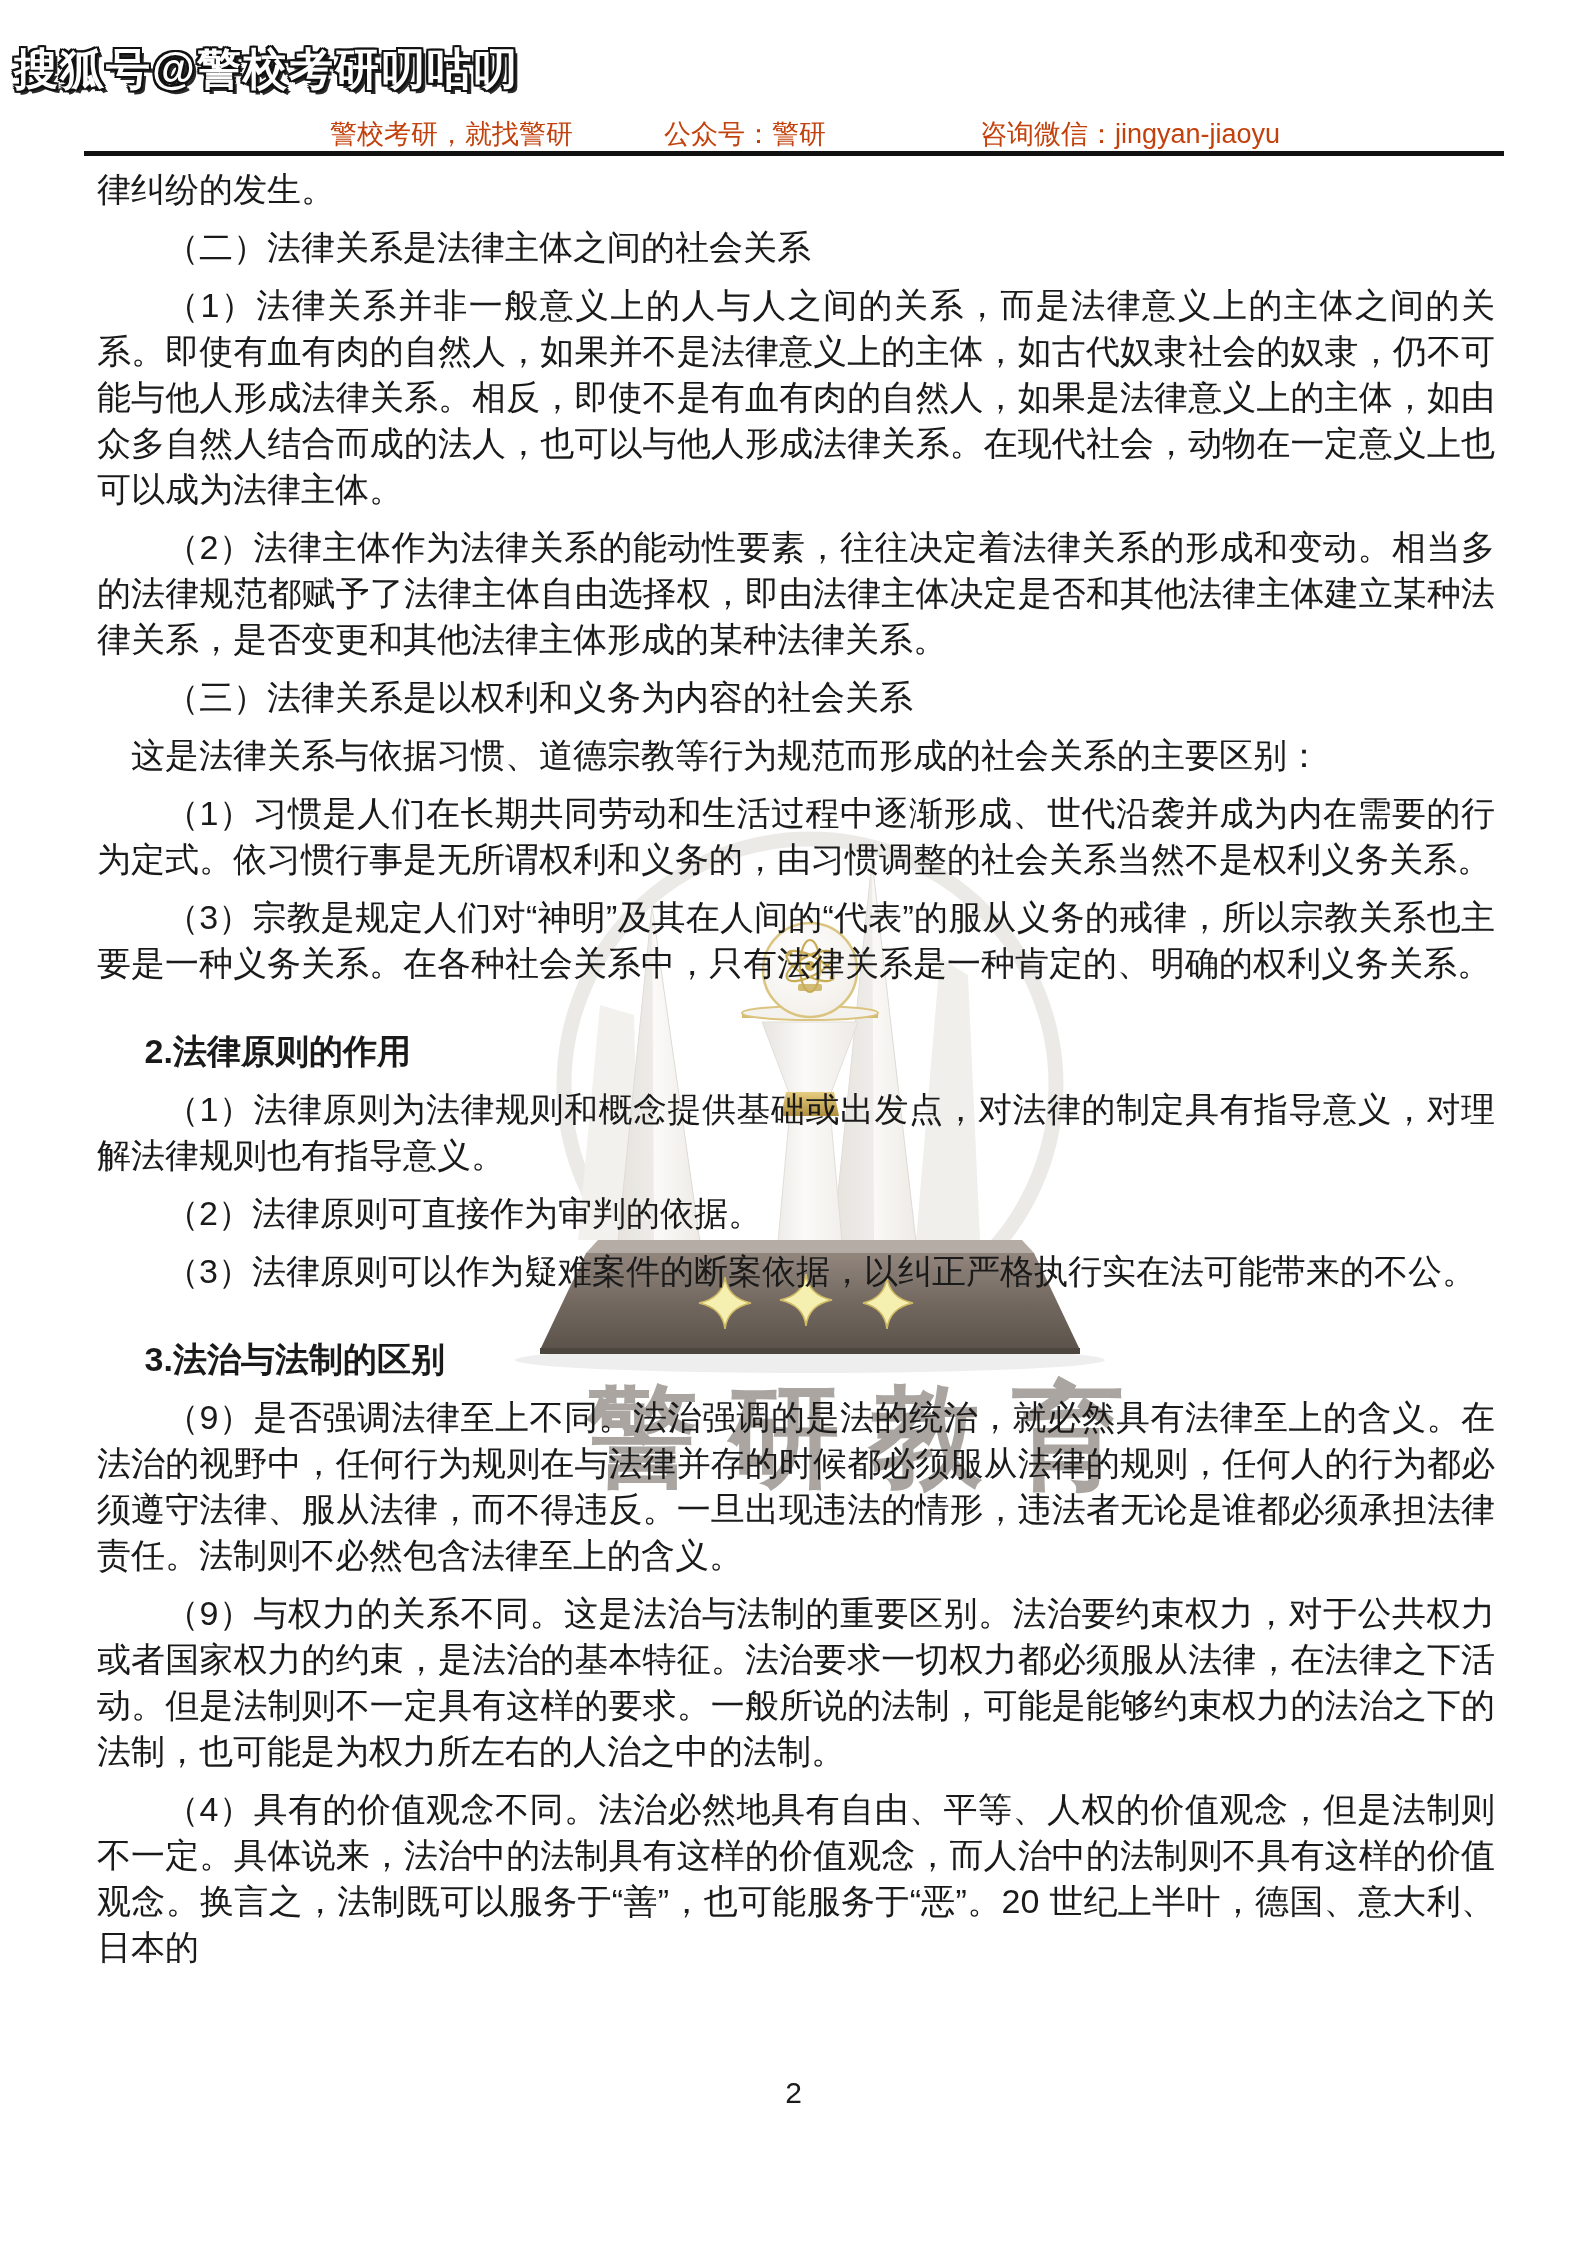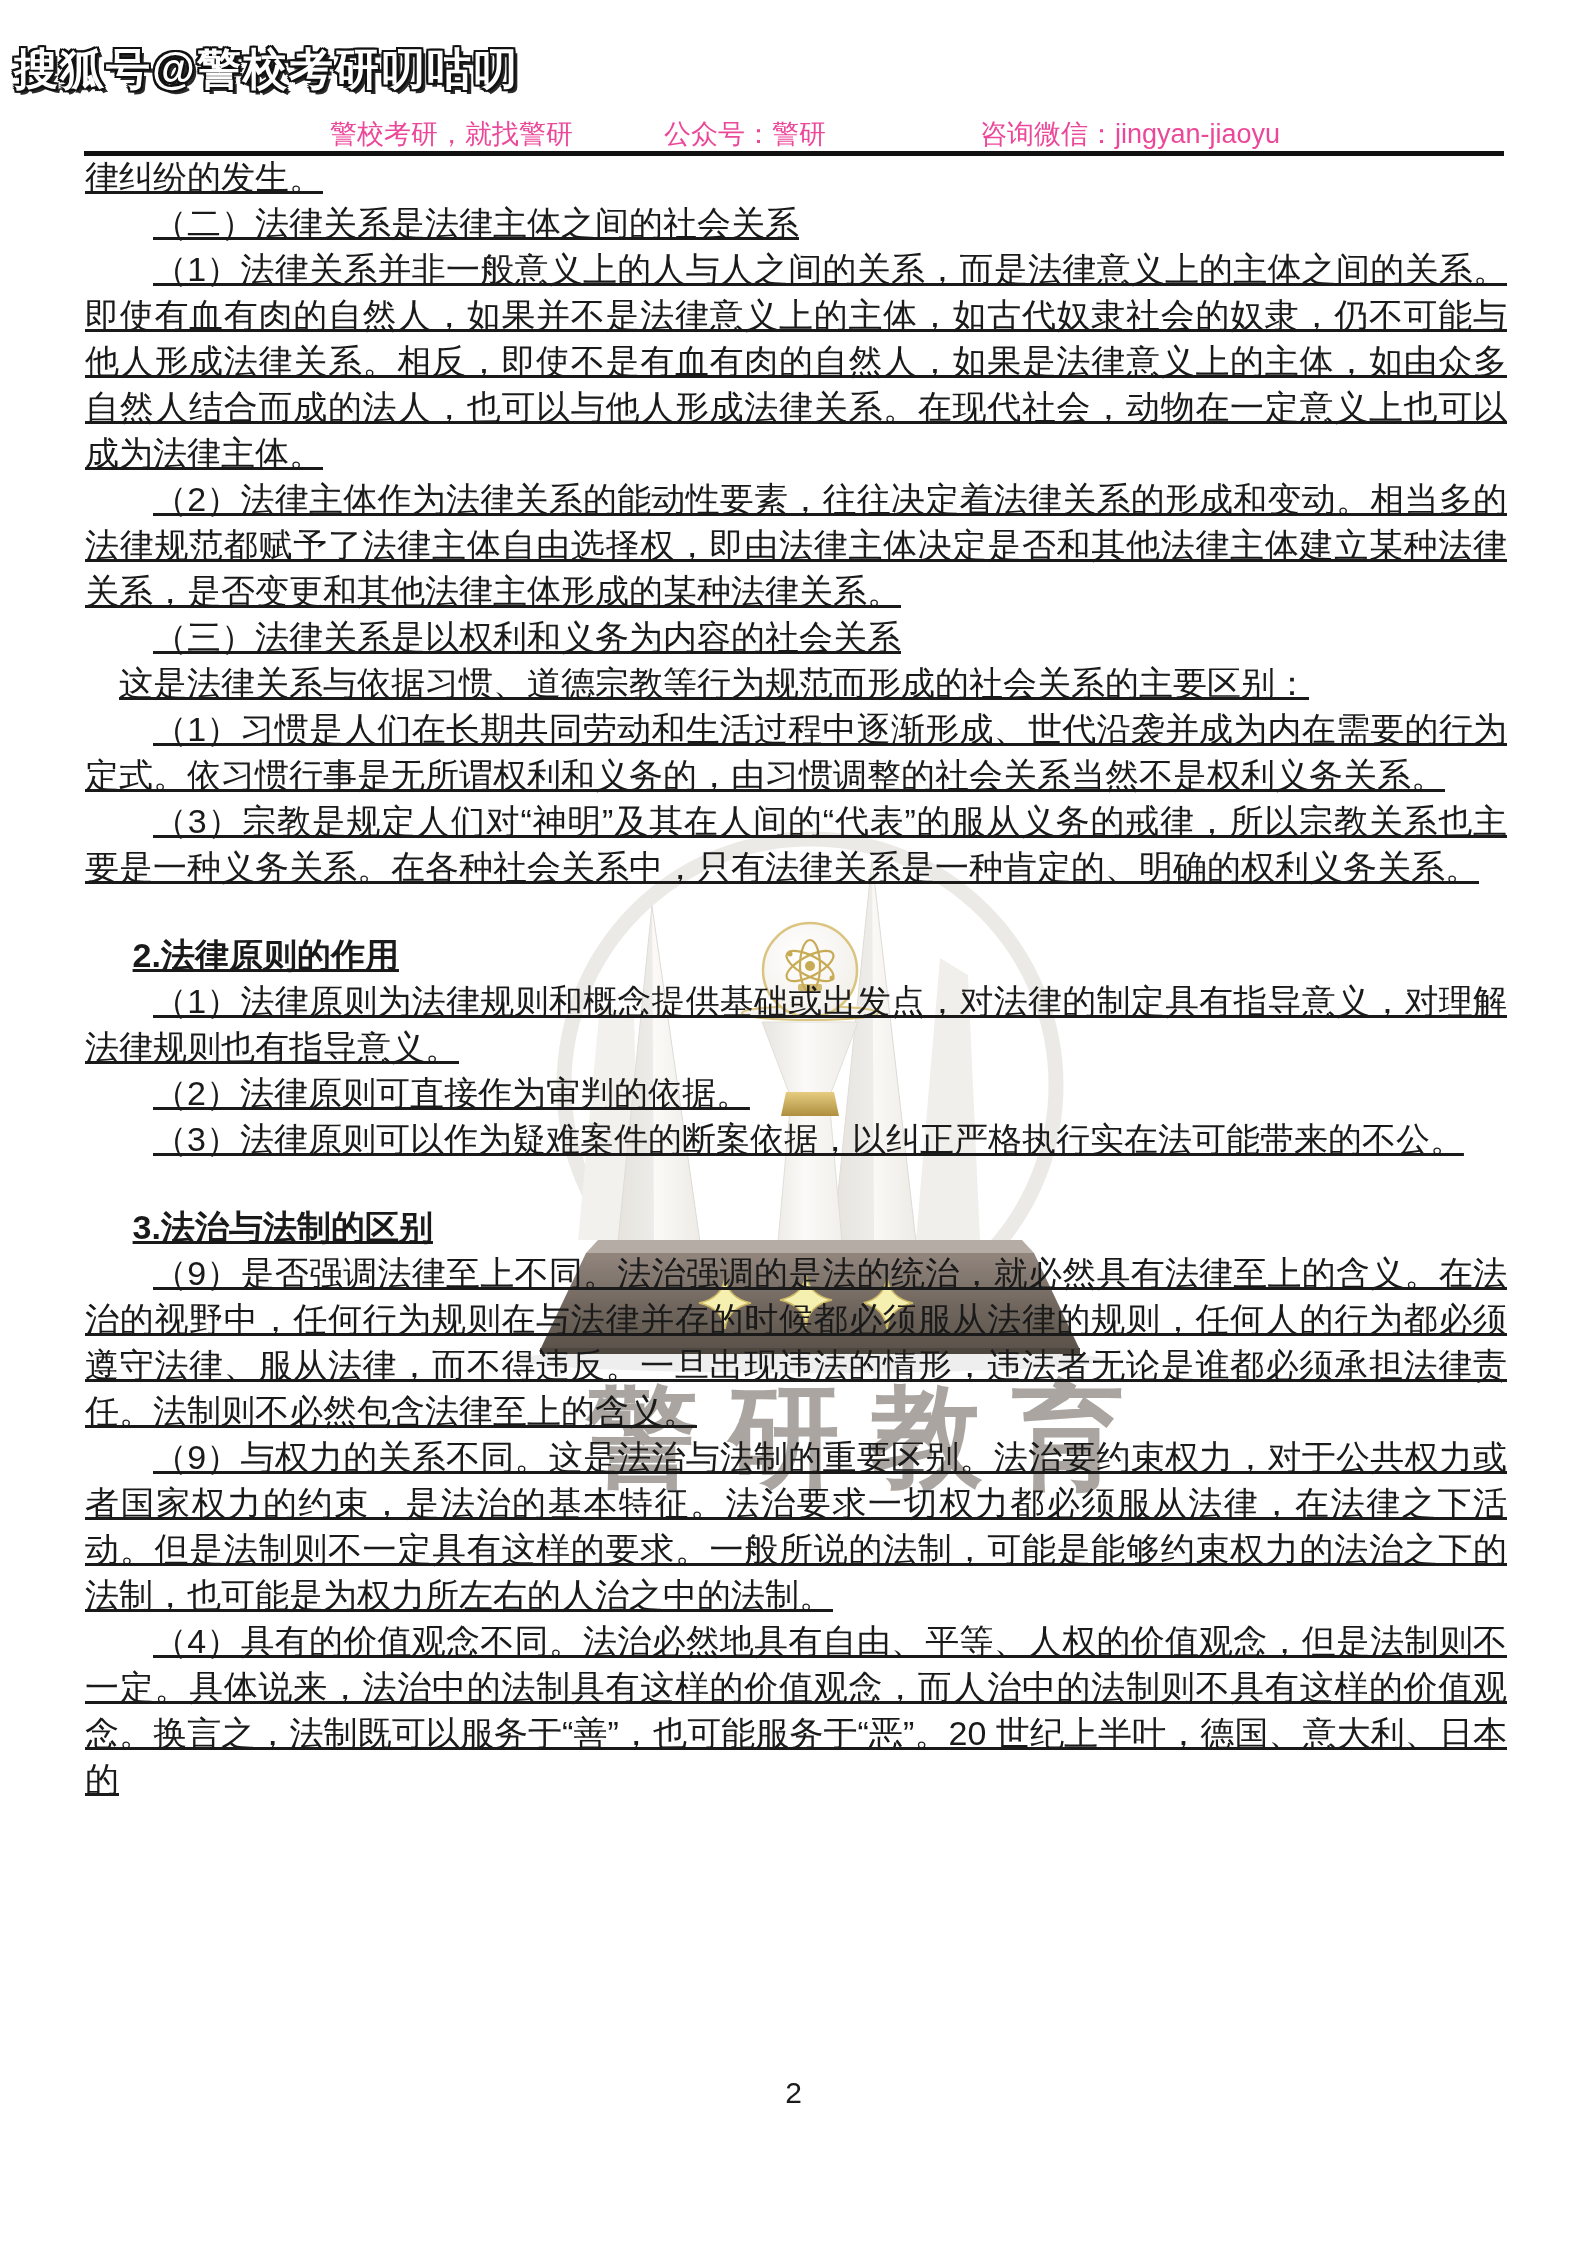"警校考研，就找警研" .header { color: #ec4899 -> #c2410c }
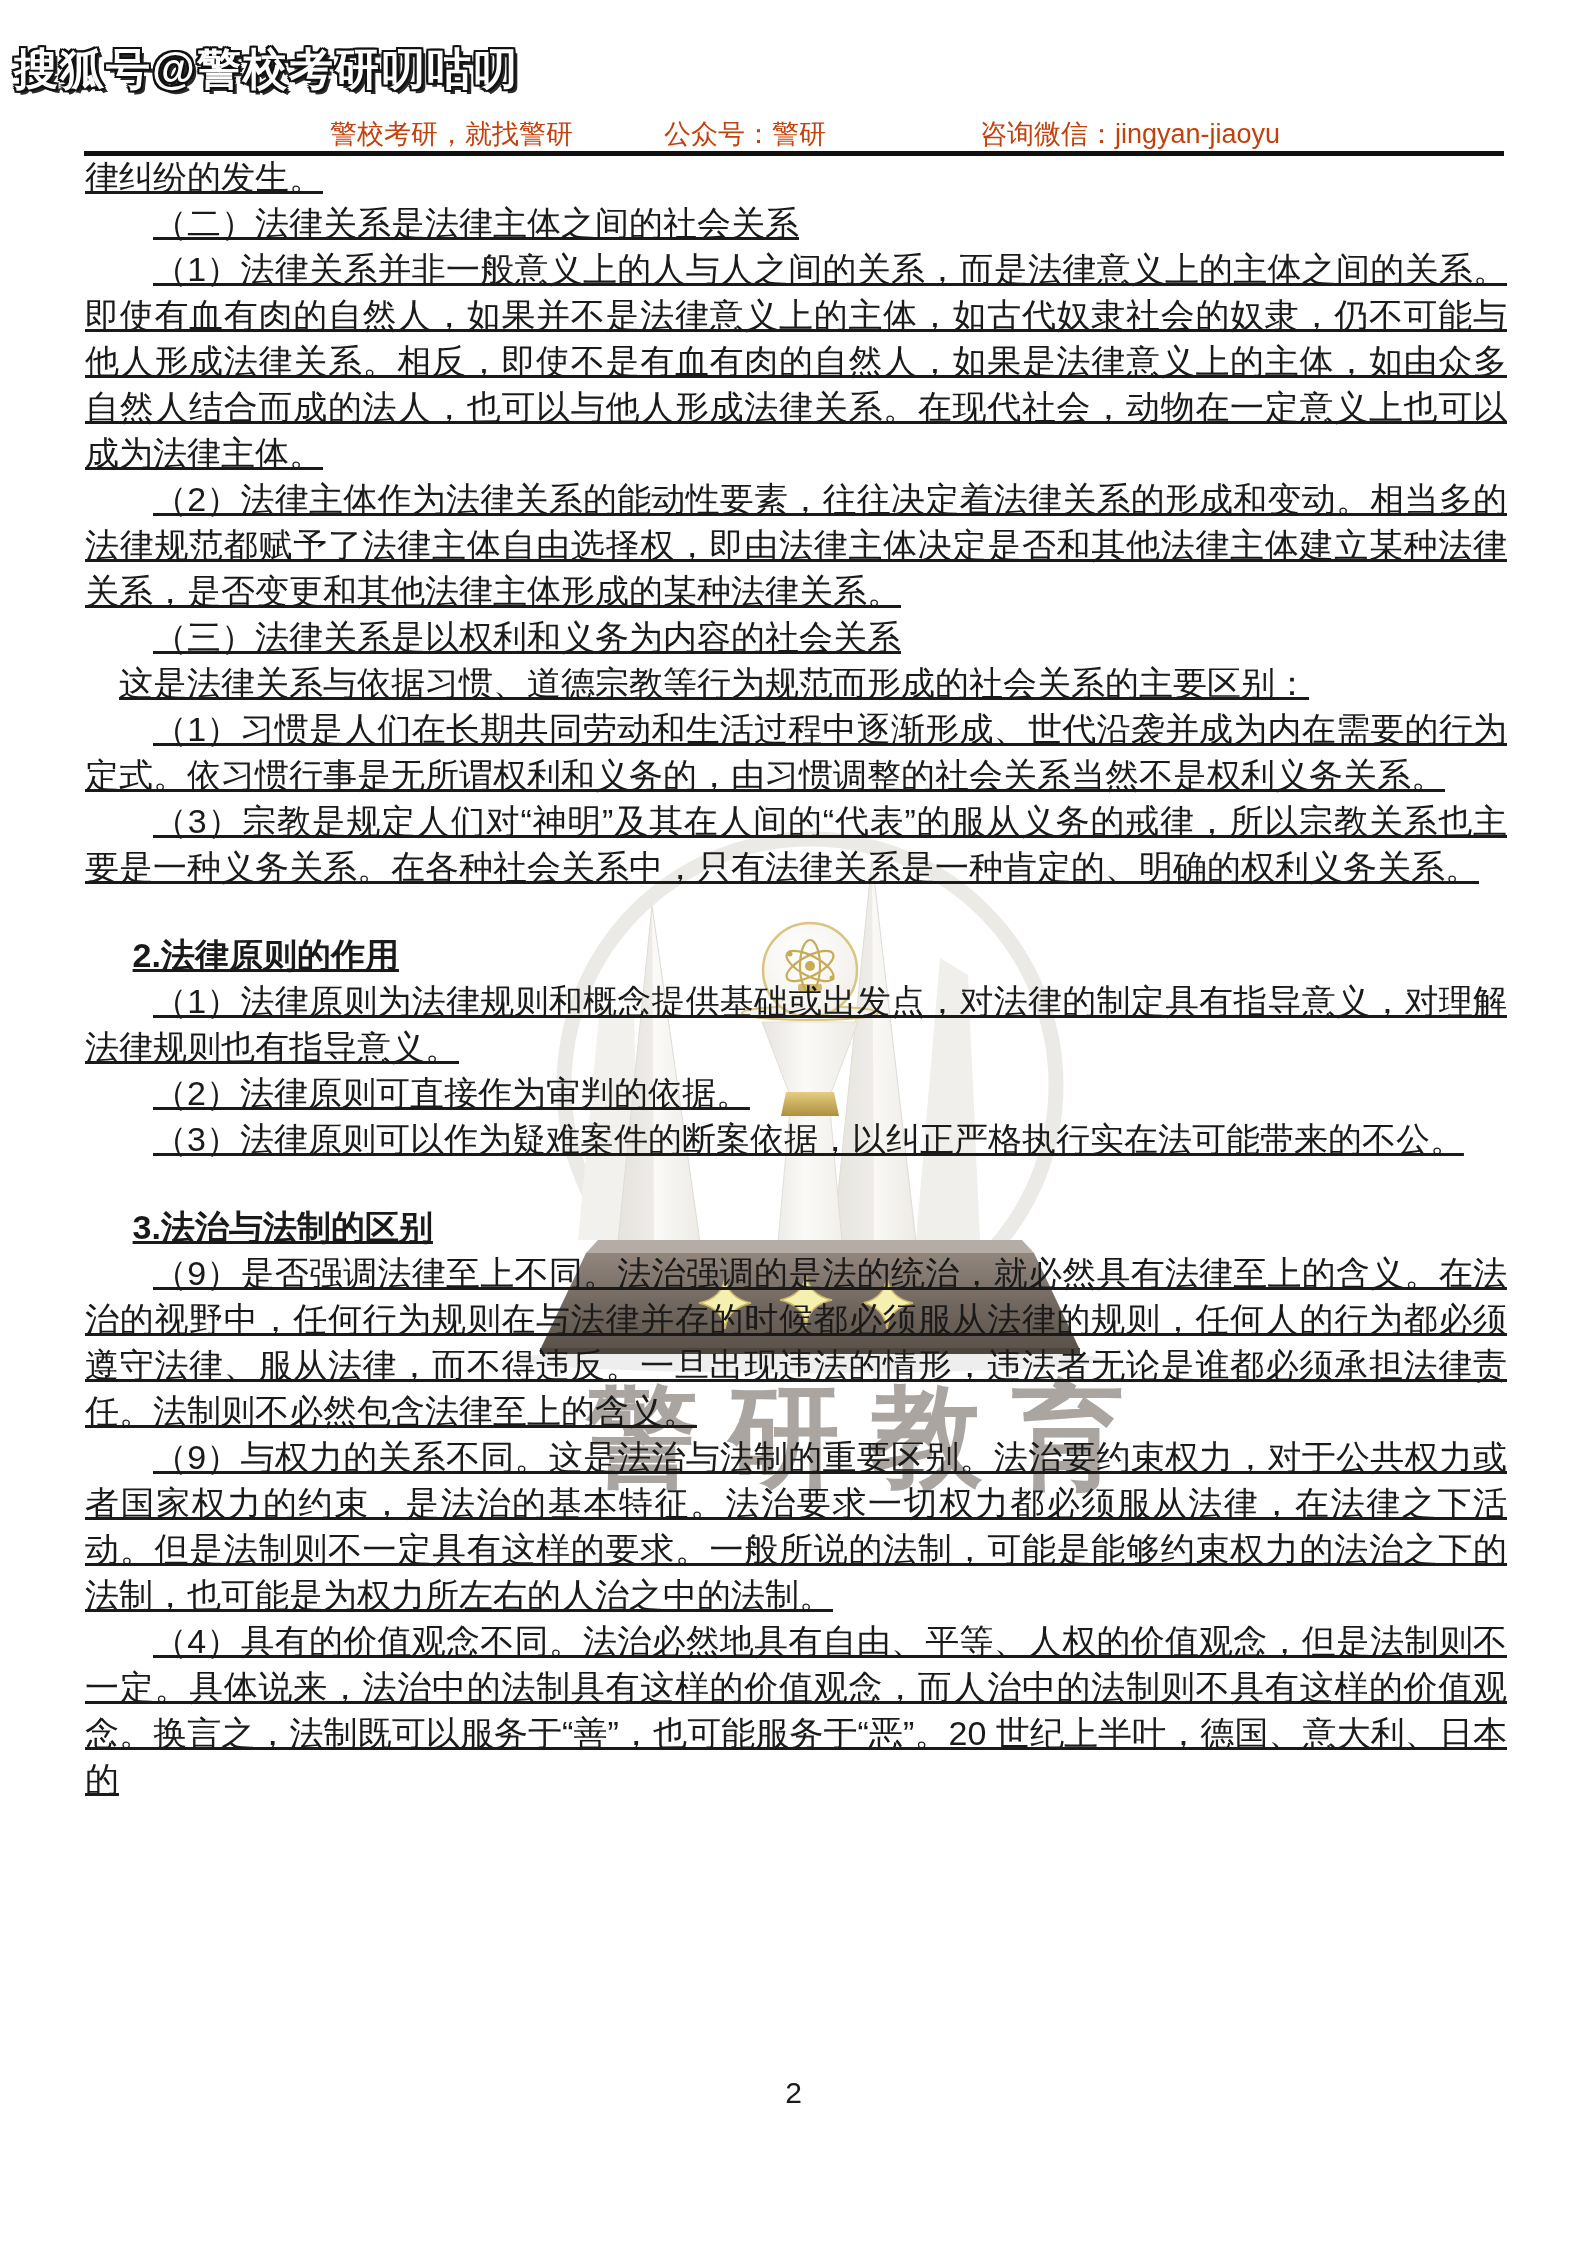"律纠纷的发生。" .content p { margin: 0 -> 12px; text-decoration: underline -> none }
